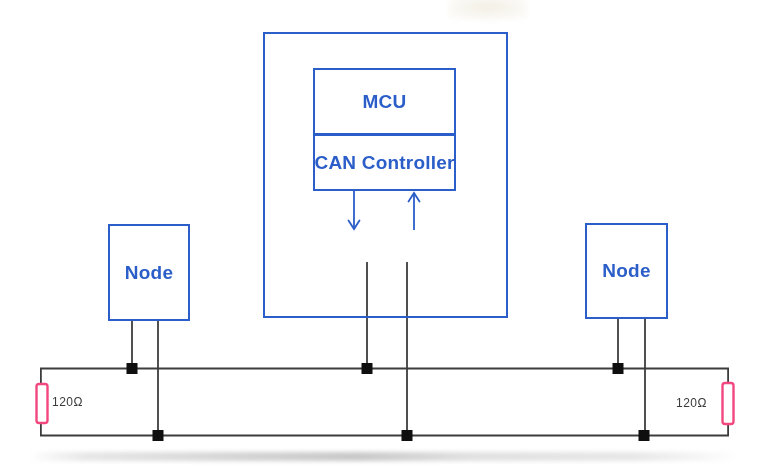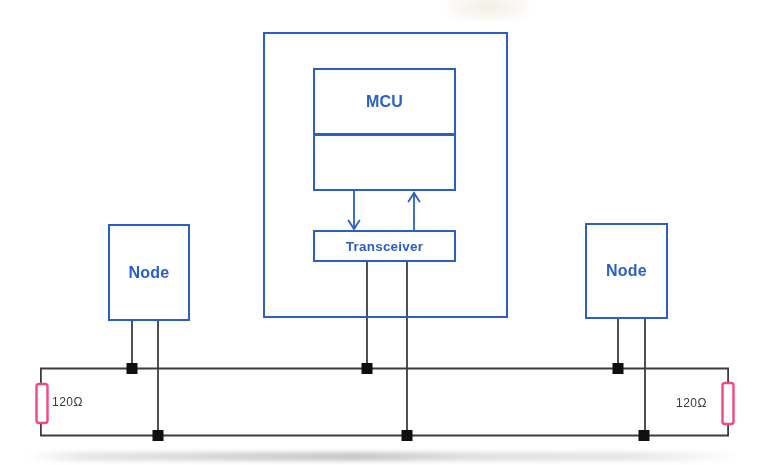"MCU" .bluebox .label { font-size: 16px -> 19px }
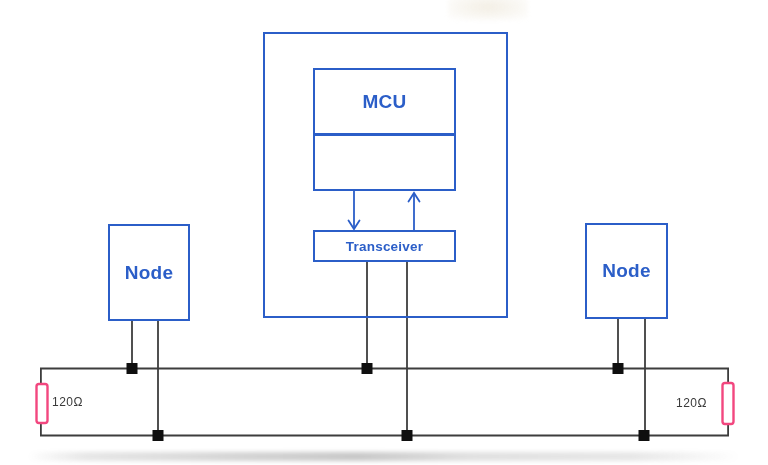"CAN Controller" div.unit-area { html: none -> <div> <span>CAN Controller</span> </div> }
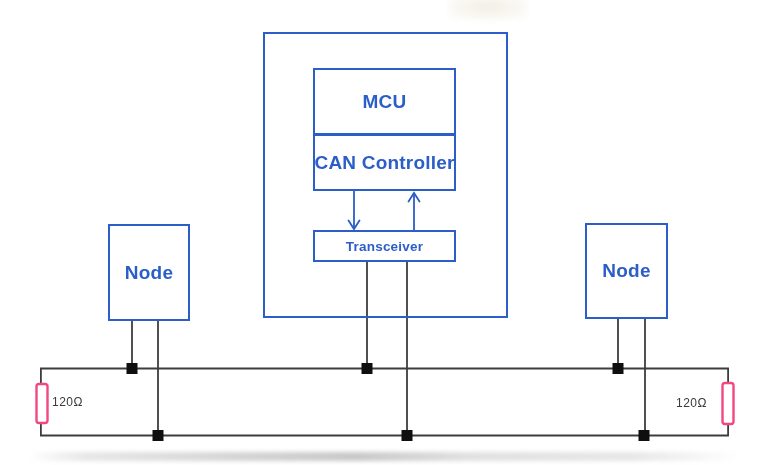"Transceiver" div.bluebox { html: <div> <span>Transceiver</span> </div> -> none }
